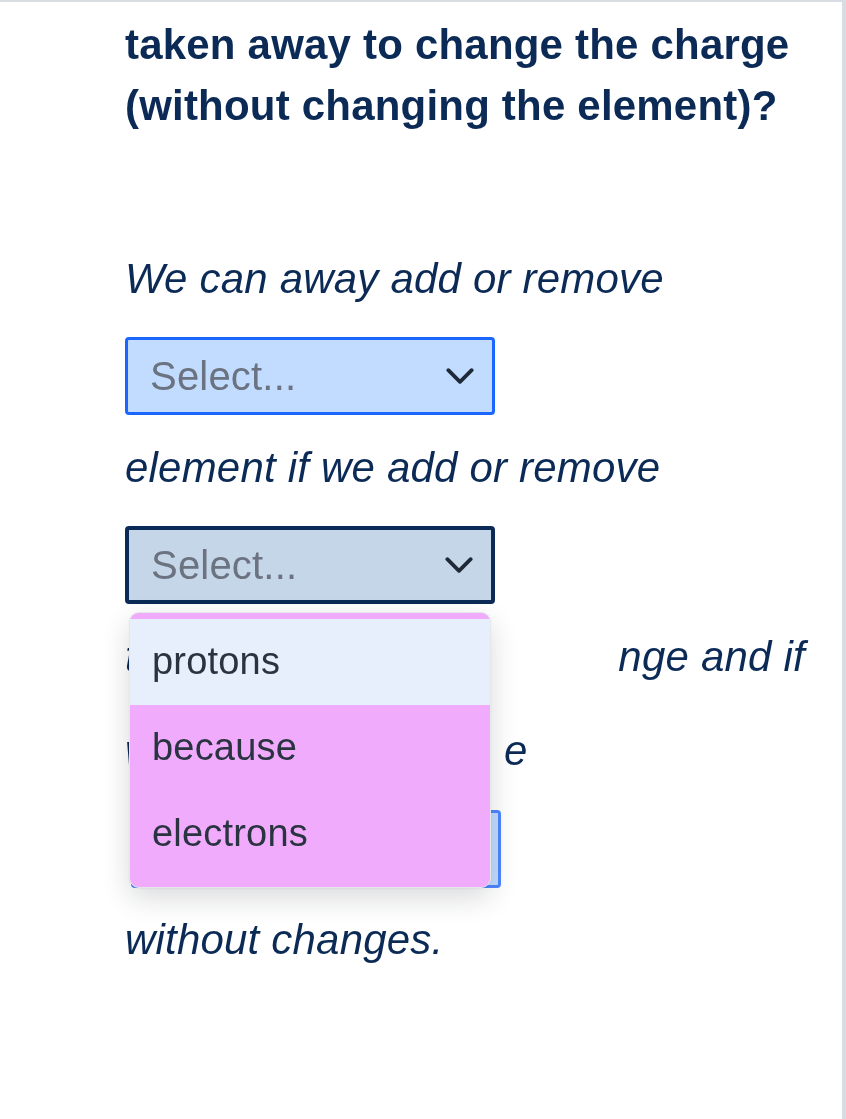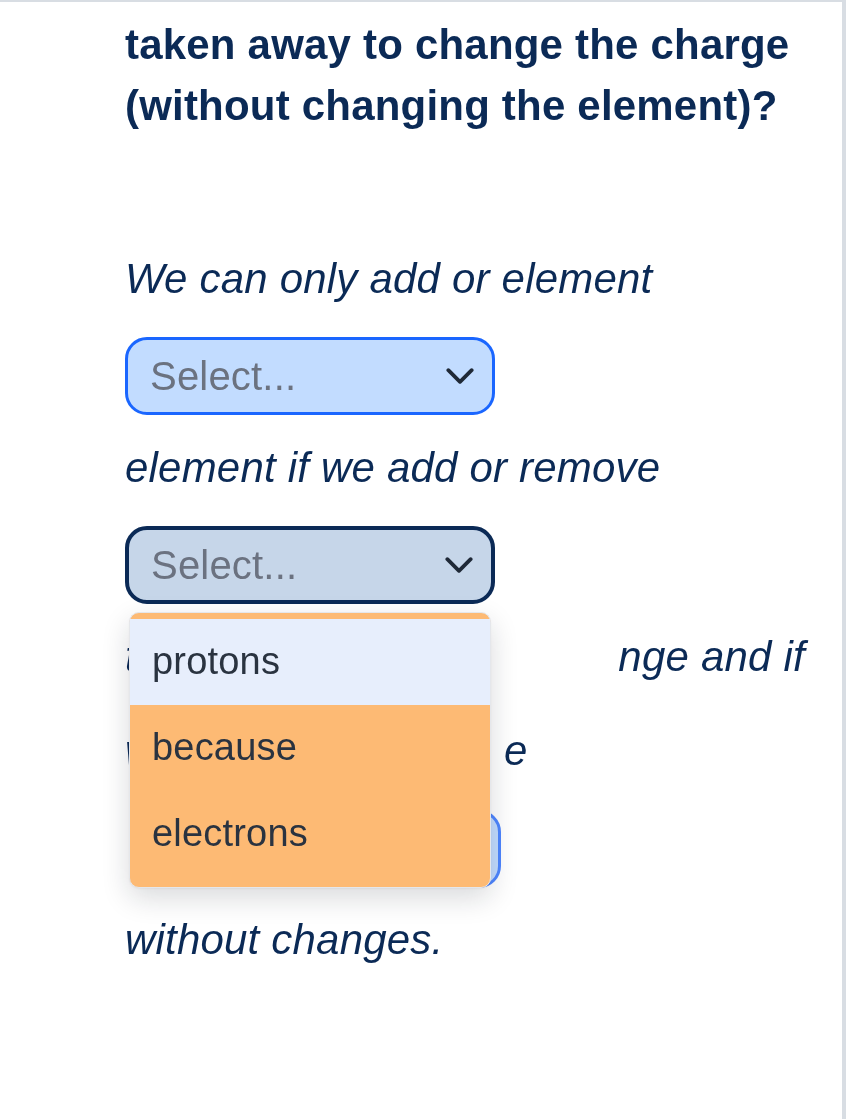"We can only add or" span { text: only add or element -> away add or remove }
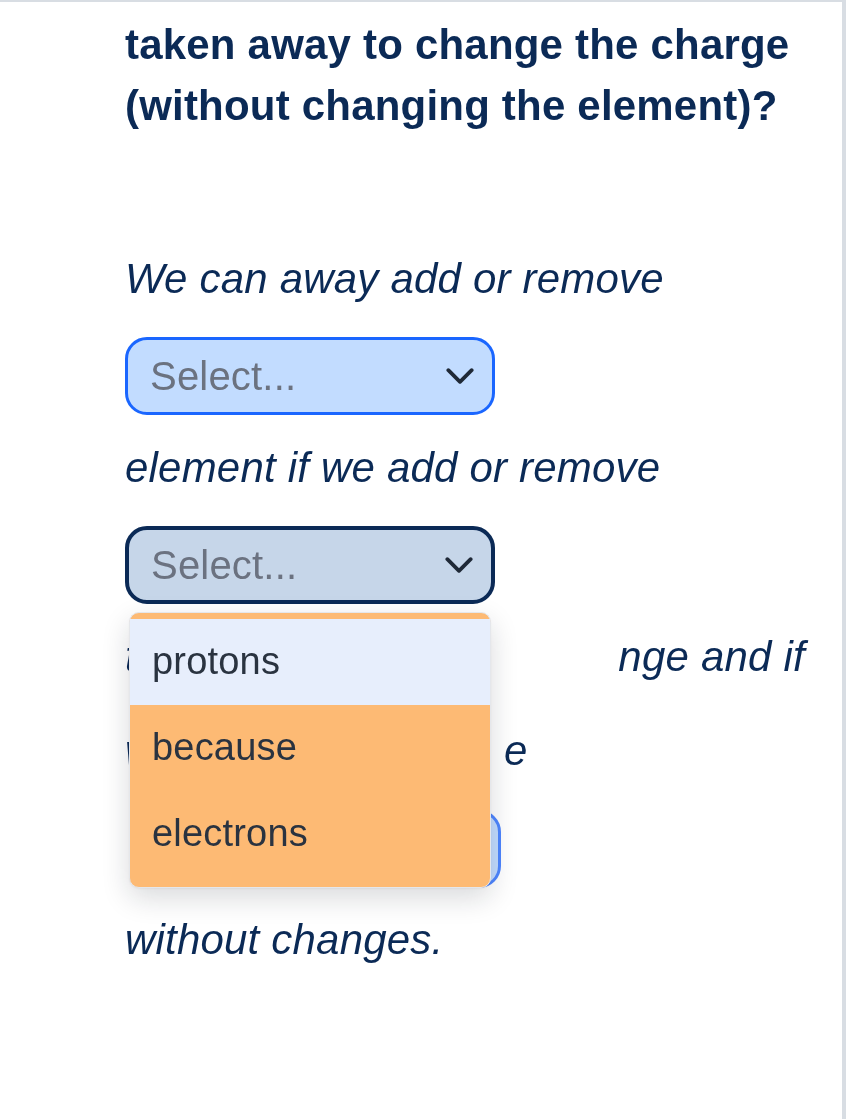"Select..." .select { border-radius: 22px -> 4px }
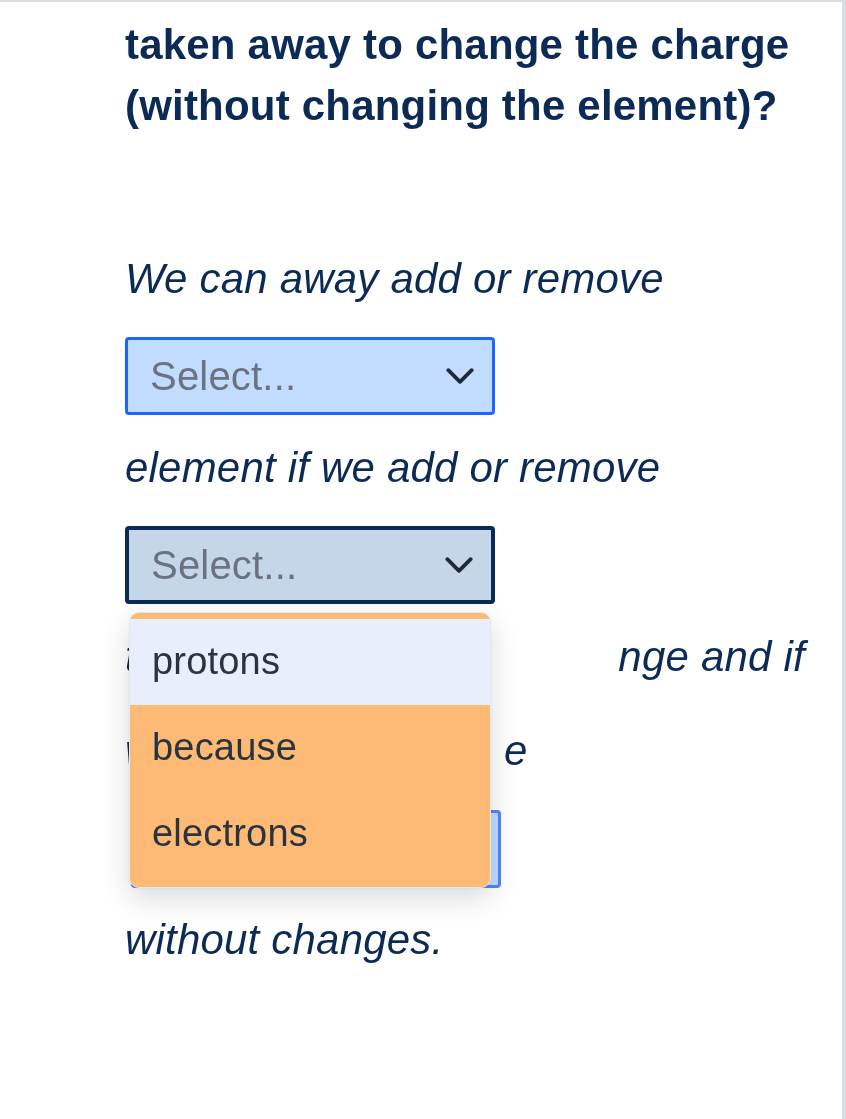"protons" .menu { background: #fdba74 -> #f0abfc }
